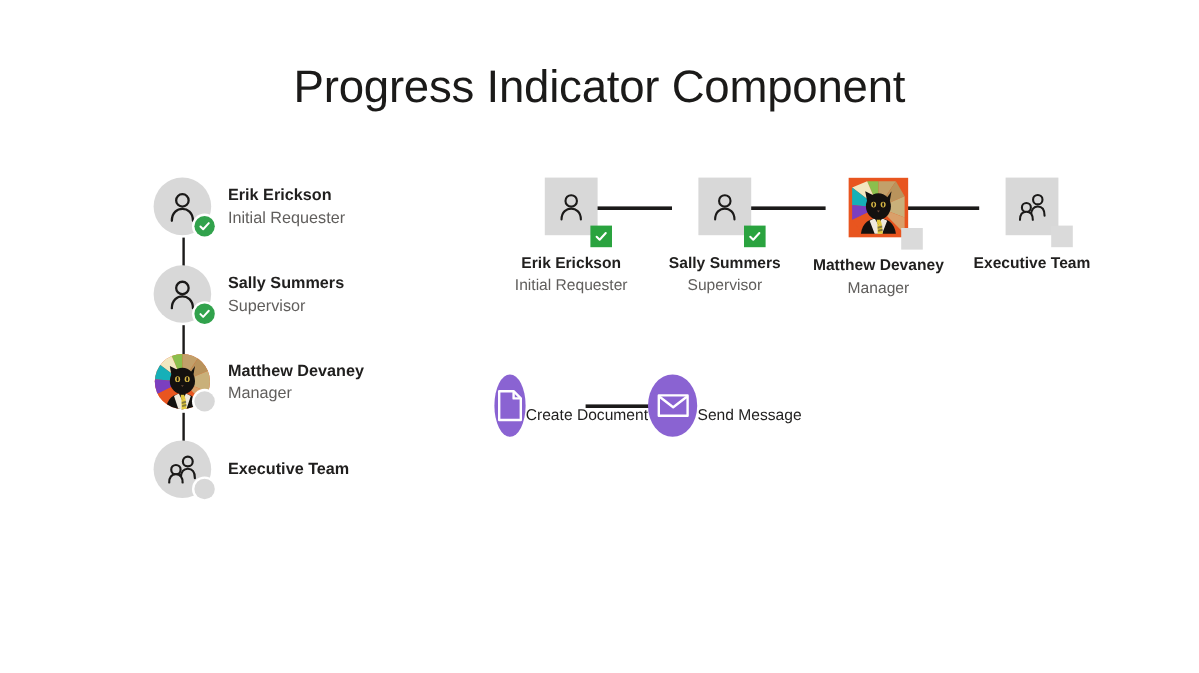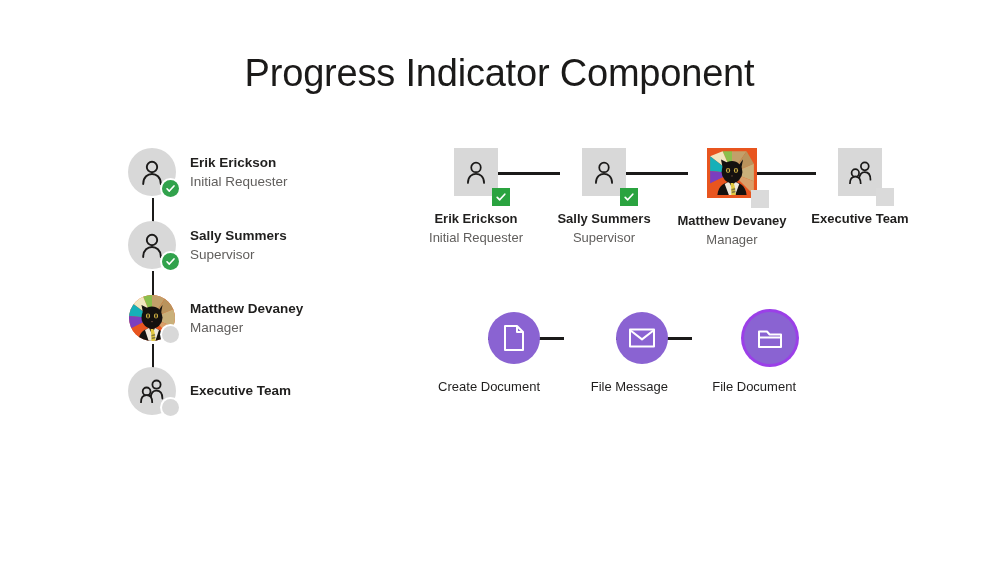"Create Document" .pstep { align-items: flex-end -> center; flex-direction: column -> none }
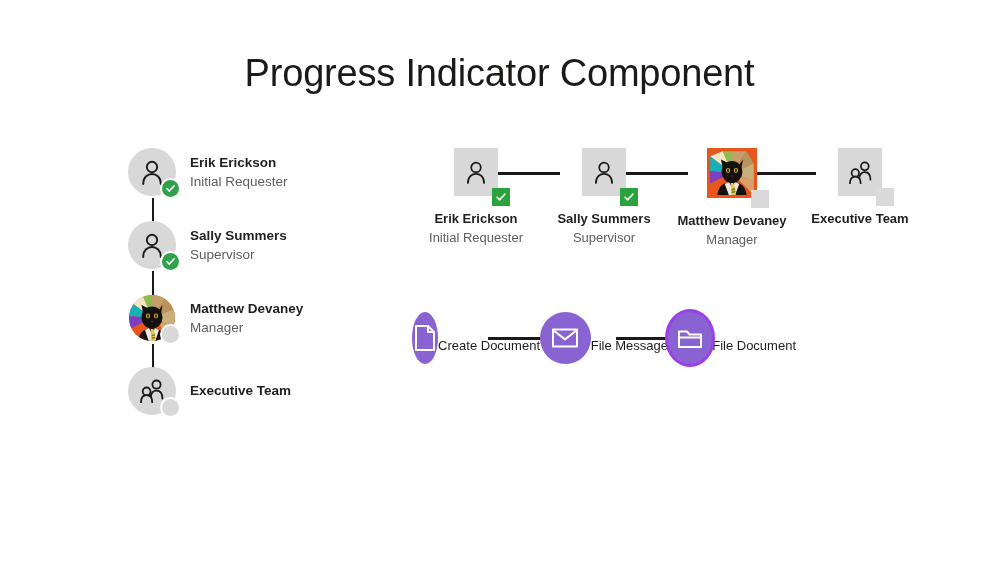"File Message" div.plabel { text: File -> Send }
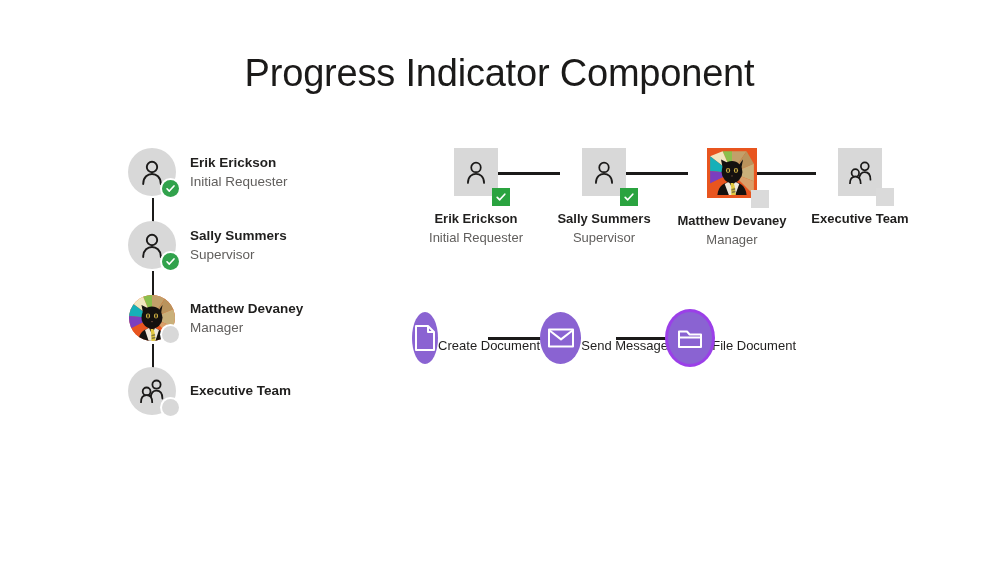"File Document" div.pstep { html: <div> <div> <svg> <path></path> <path></path> </svg> </div> <div> <div>File Document</div> </div> </div> -> none }
